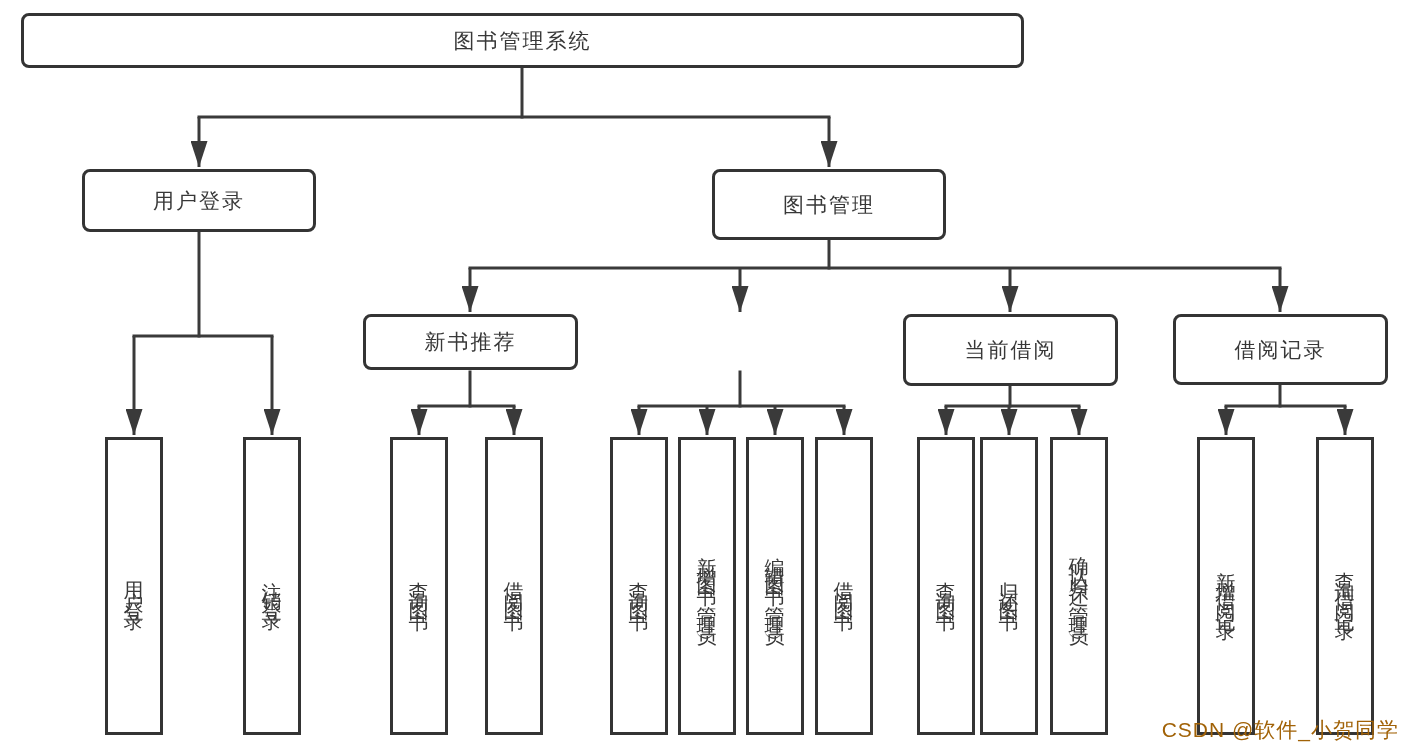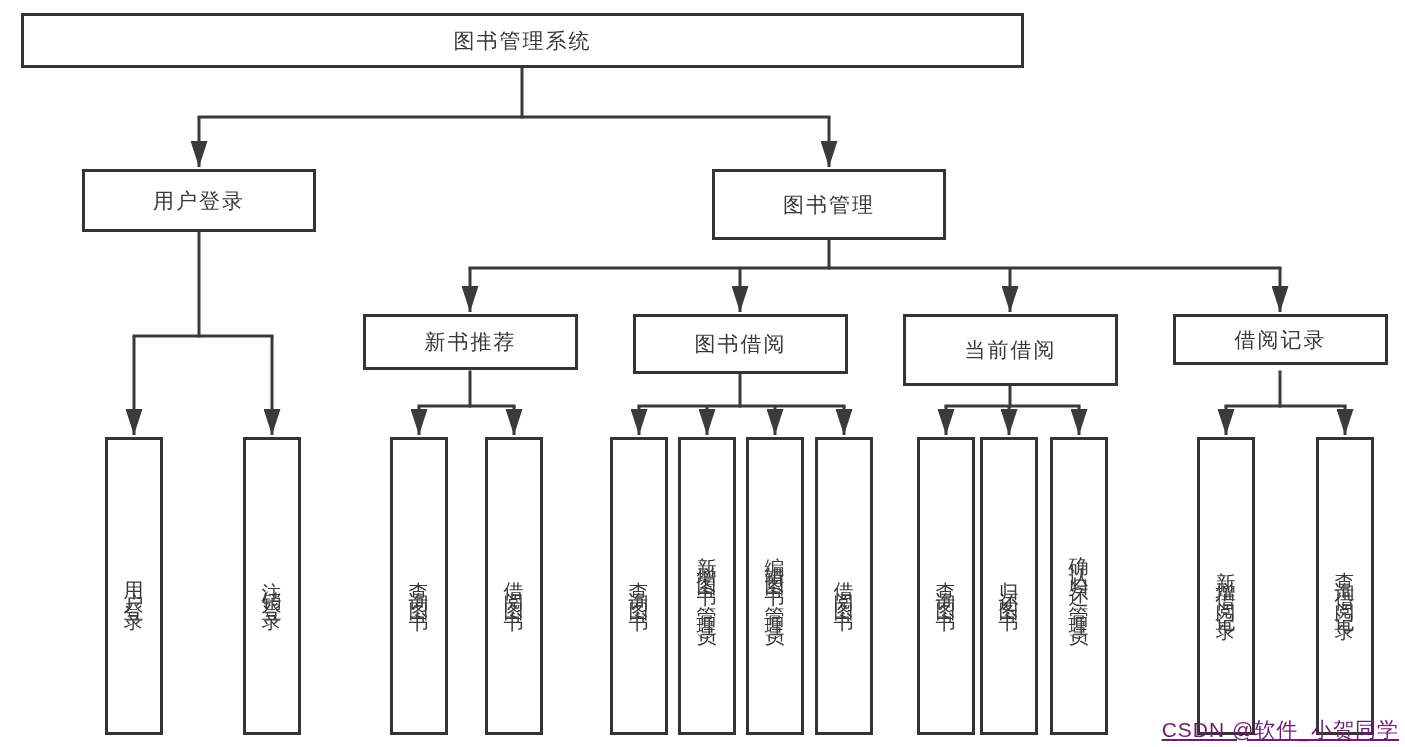"图书管理系统" .box-h { border-radius: none -> 8px }
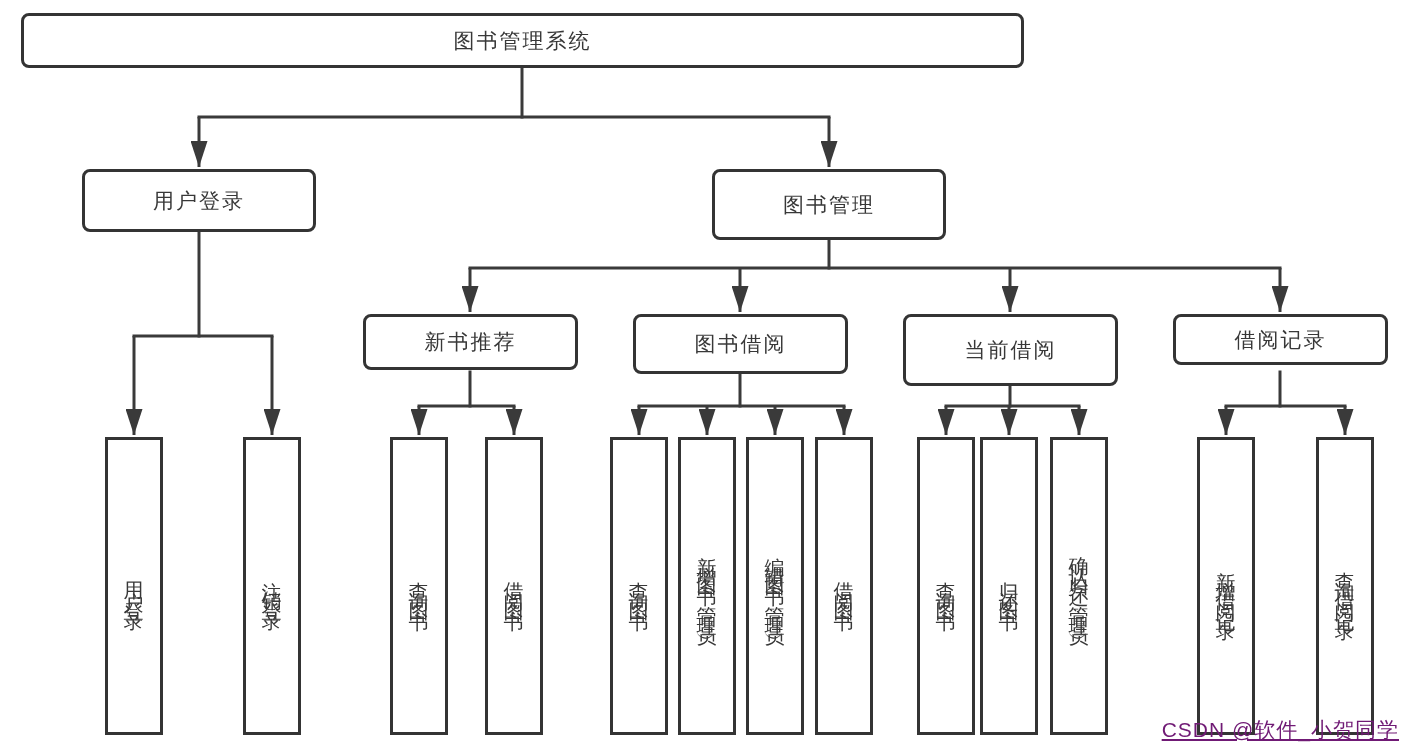"图书借阅" div.box { html: <div>图书借阅</div> -> none }
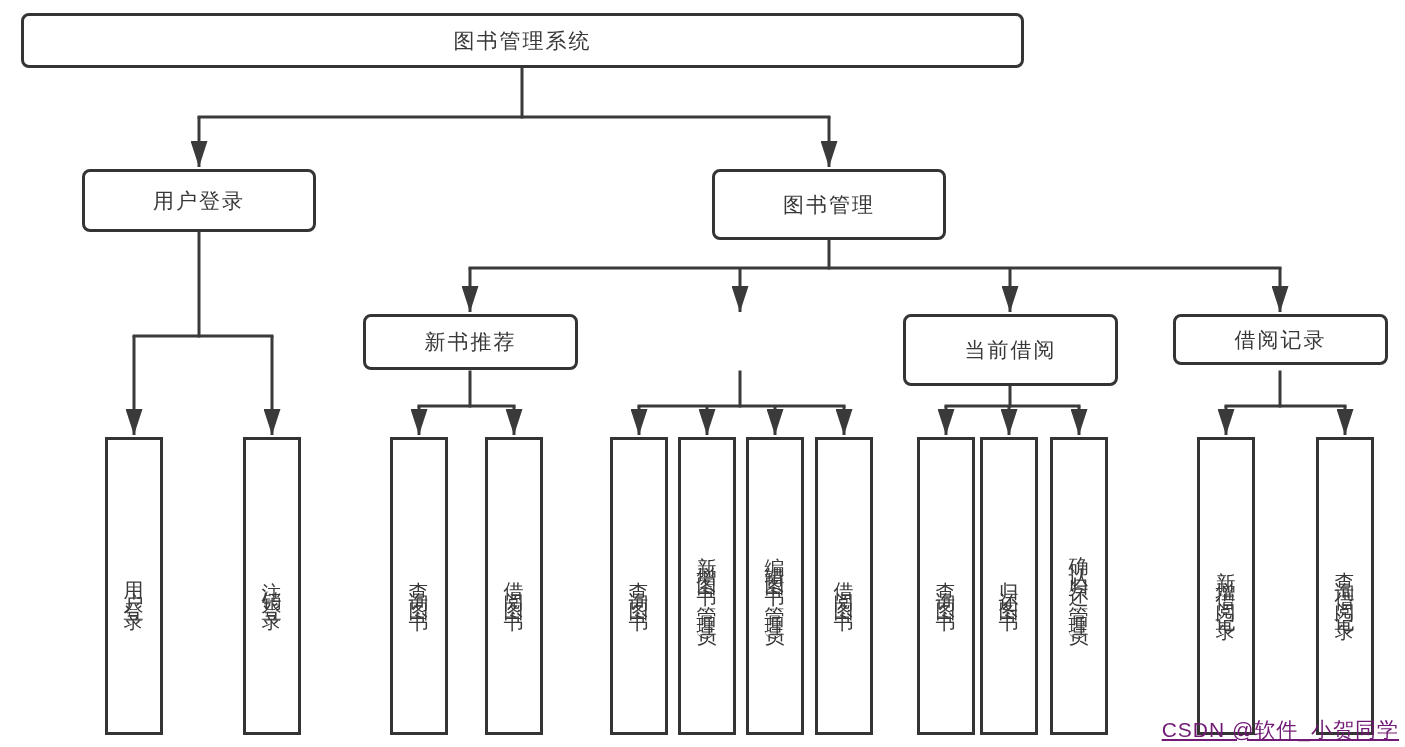"借阅记录" div.box { height: 51px -> 71px }
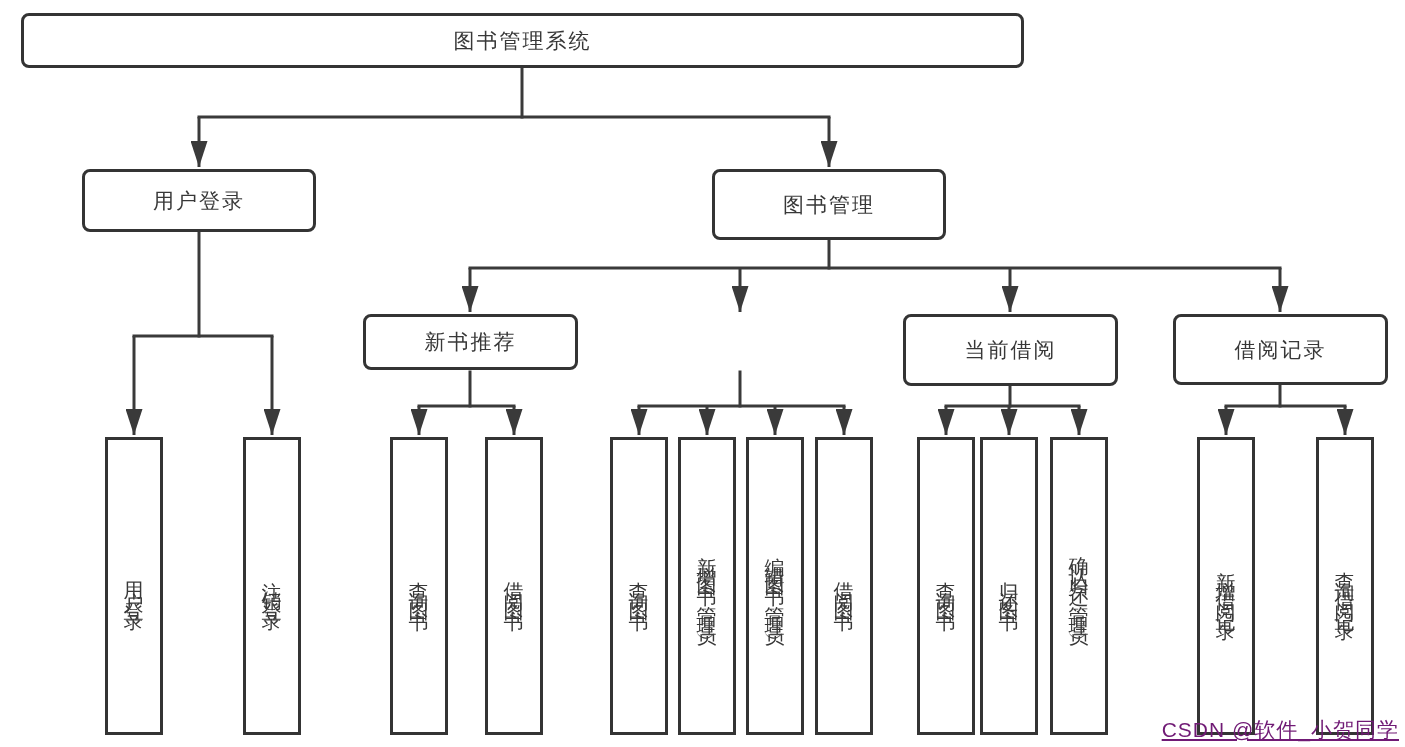"CSDN @软件_小贺同学" .watermark { color: #701a75 -> #a16207; text-decoration: underline -> none }
